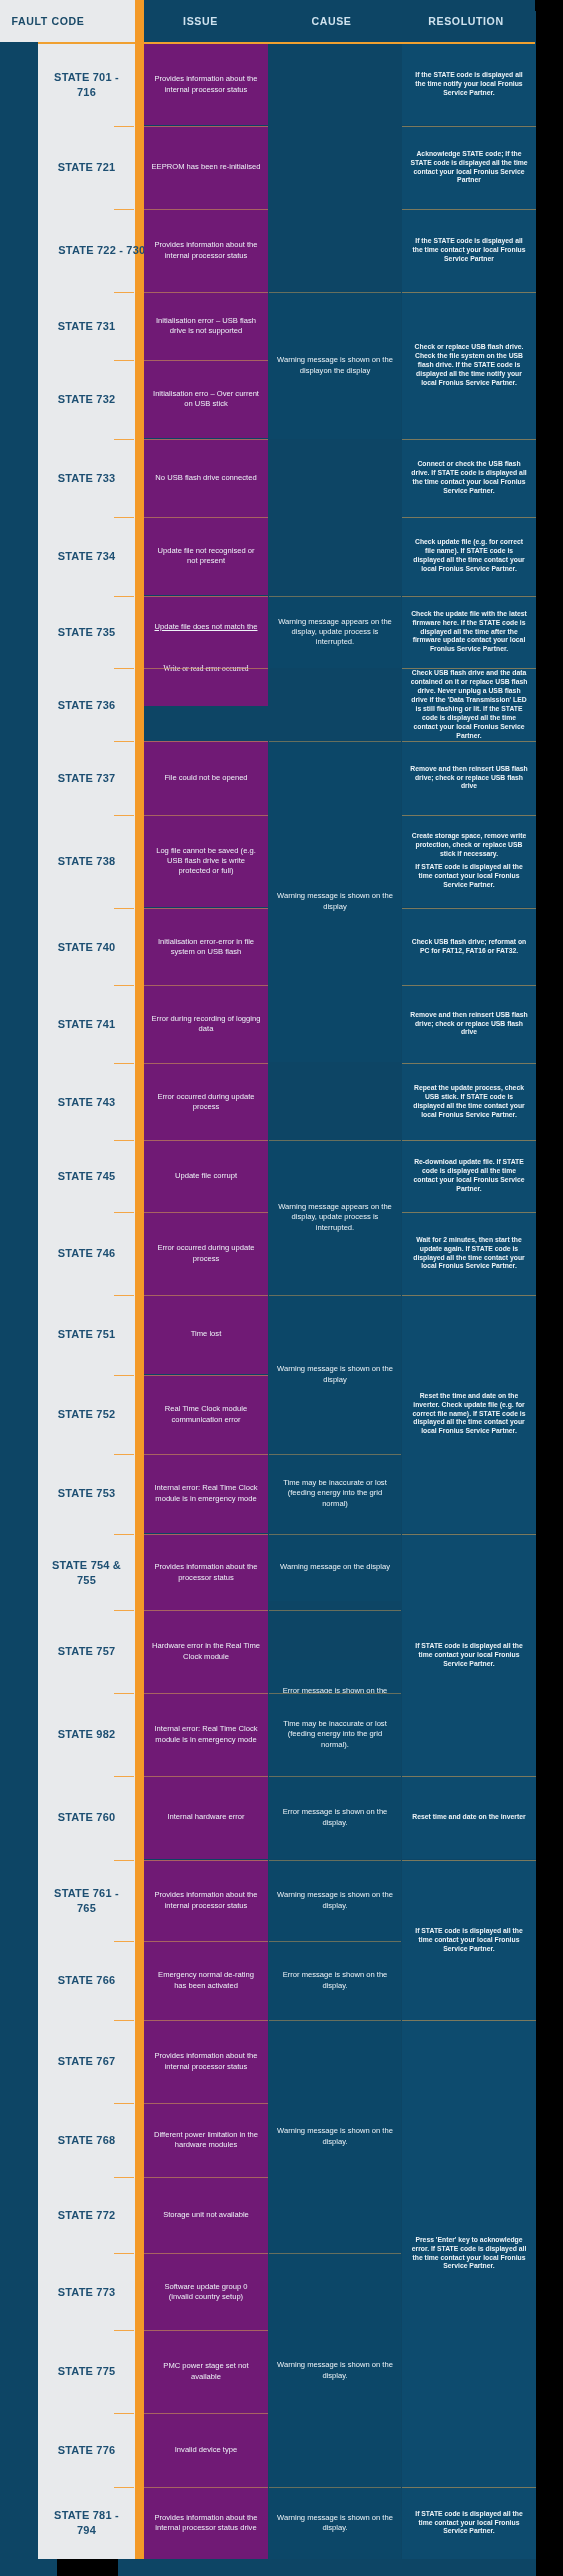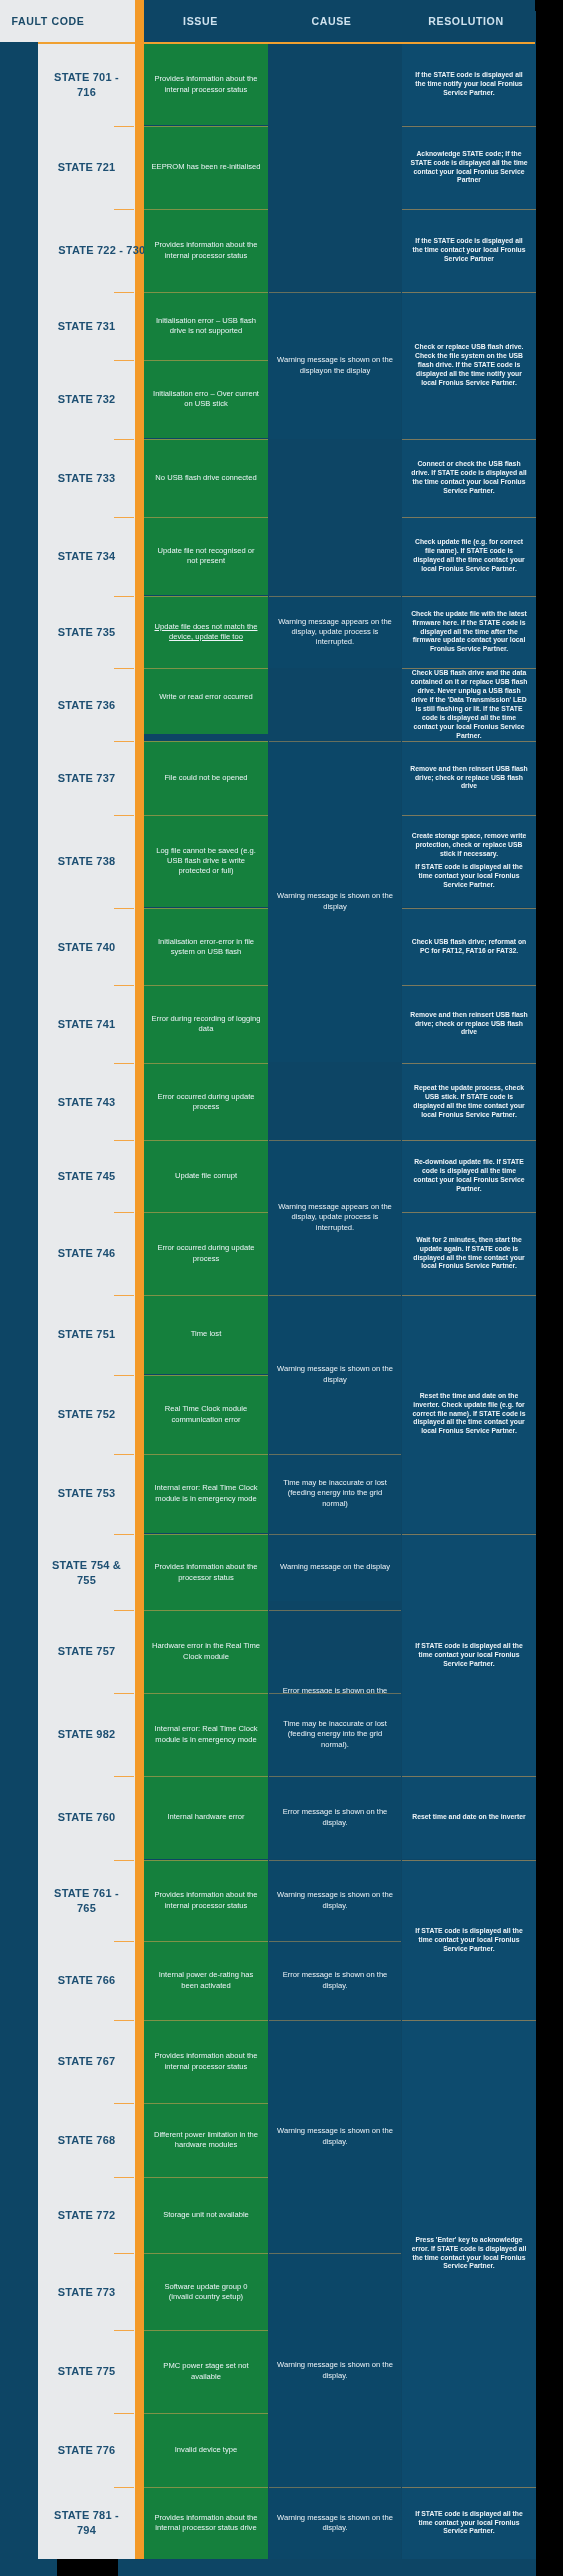"Provides information about the internal" .cell.issue { background: #15803d -> #701a75 }
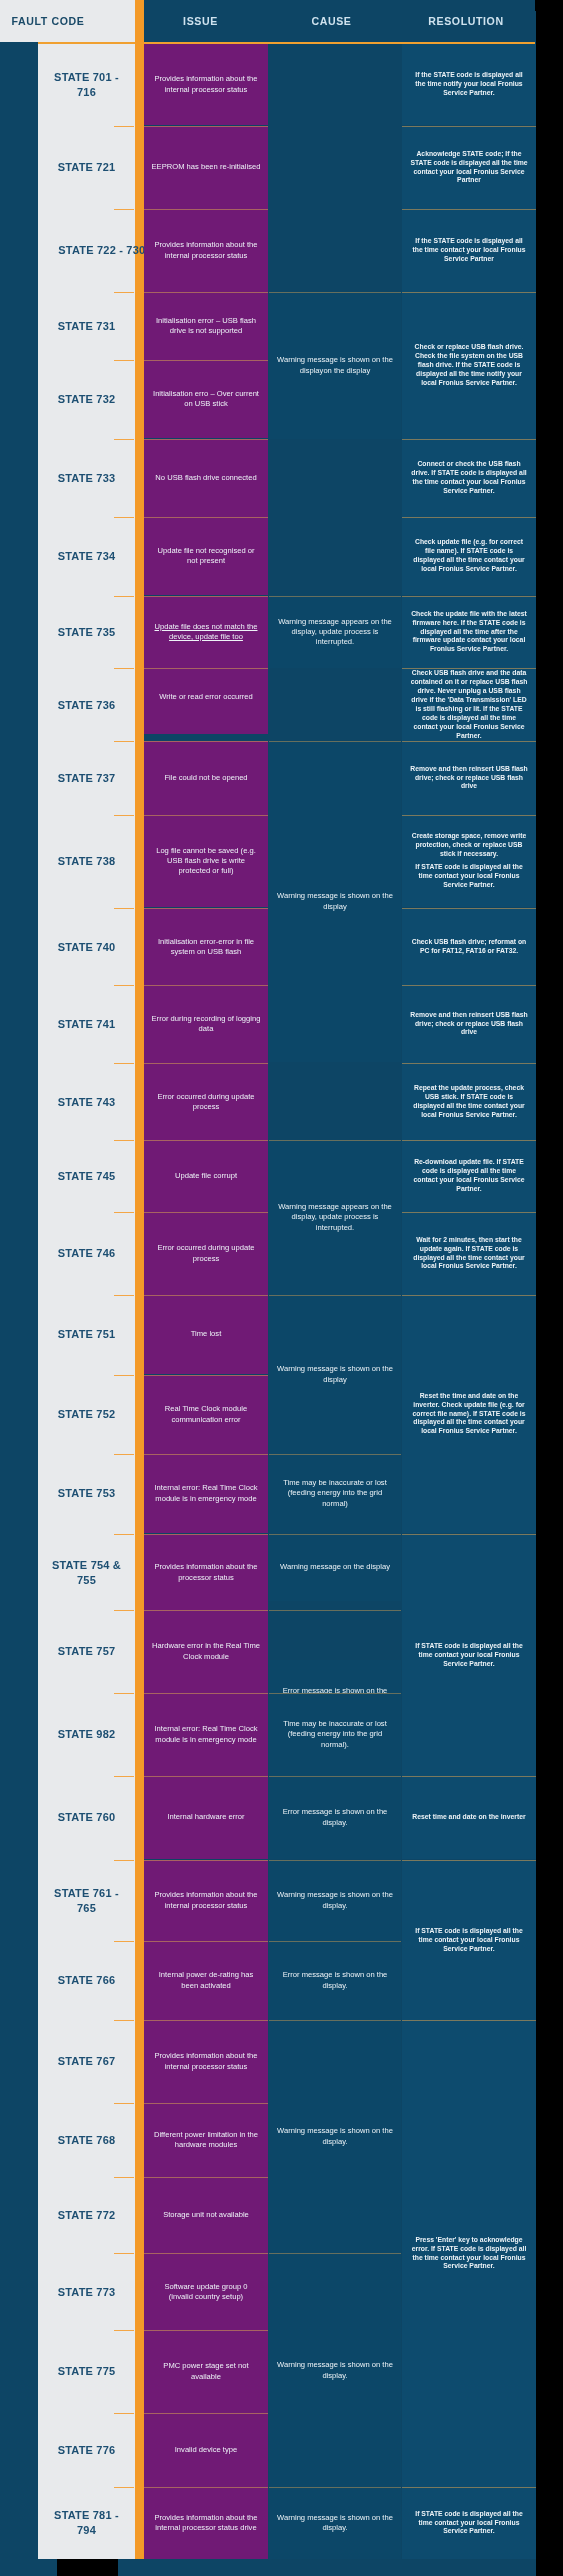"Write or read error occurred" div.cell { font-family: none -> Liberation Serif, serif; top: 660px -> 632px }
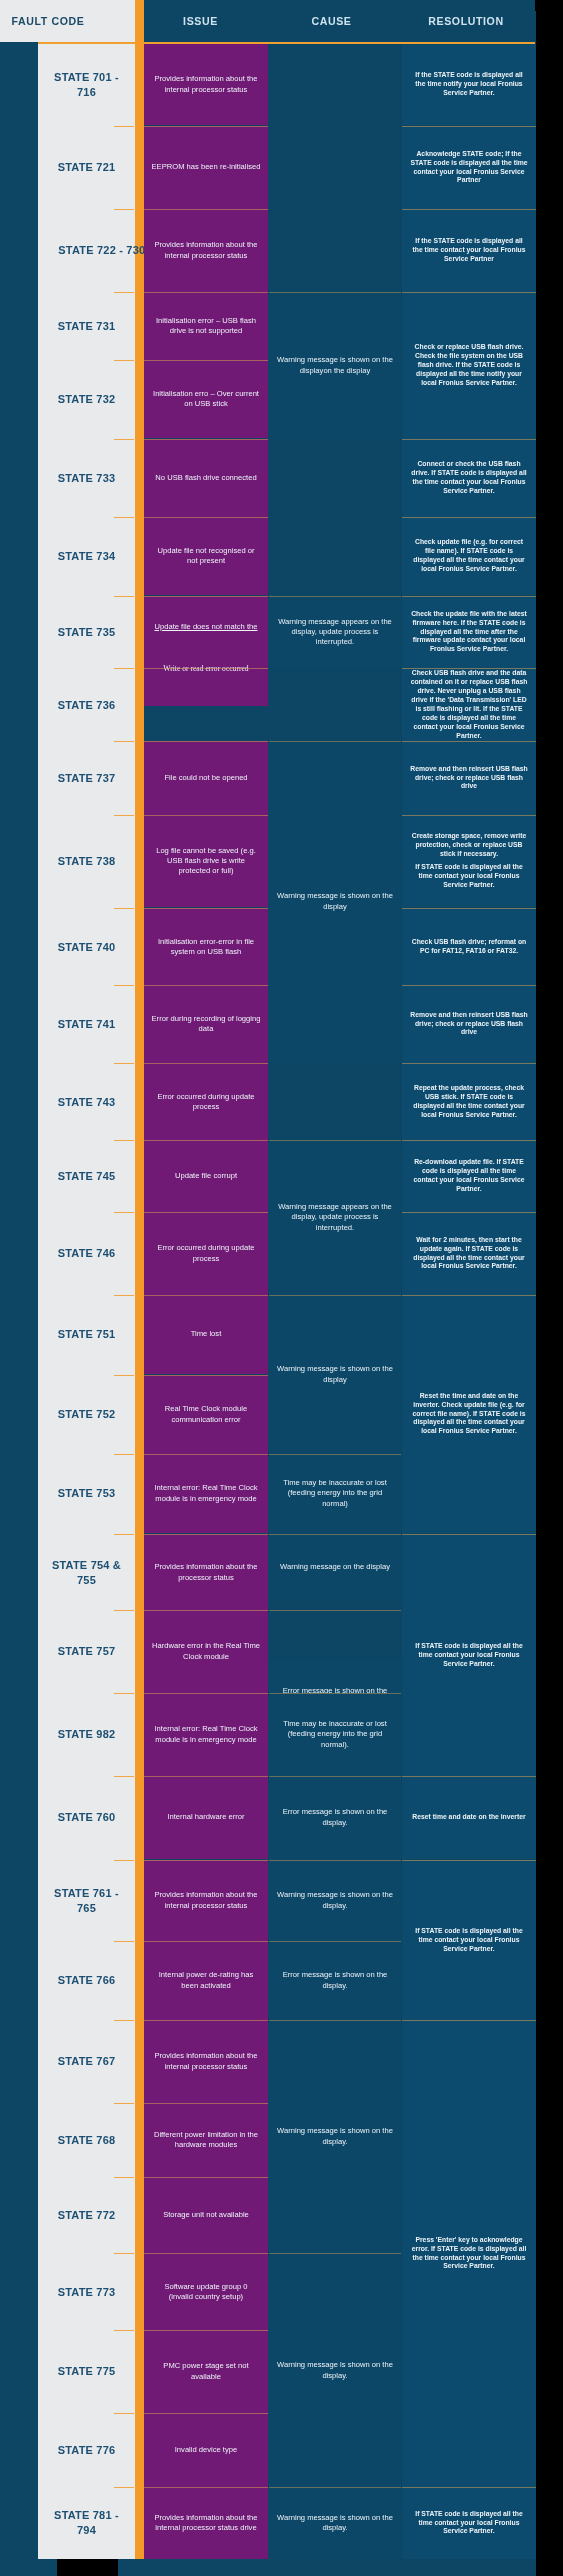"Internal power de-rating has been" div.cell { text: Internal power -> Emergency normal }
